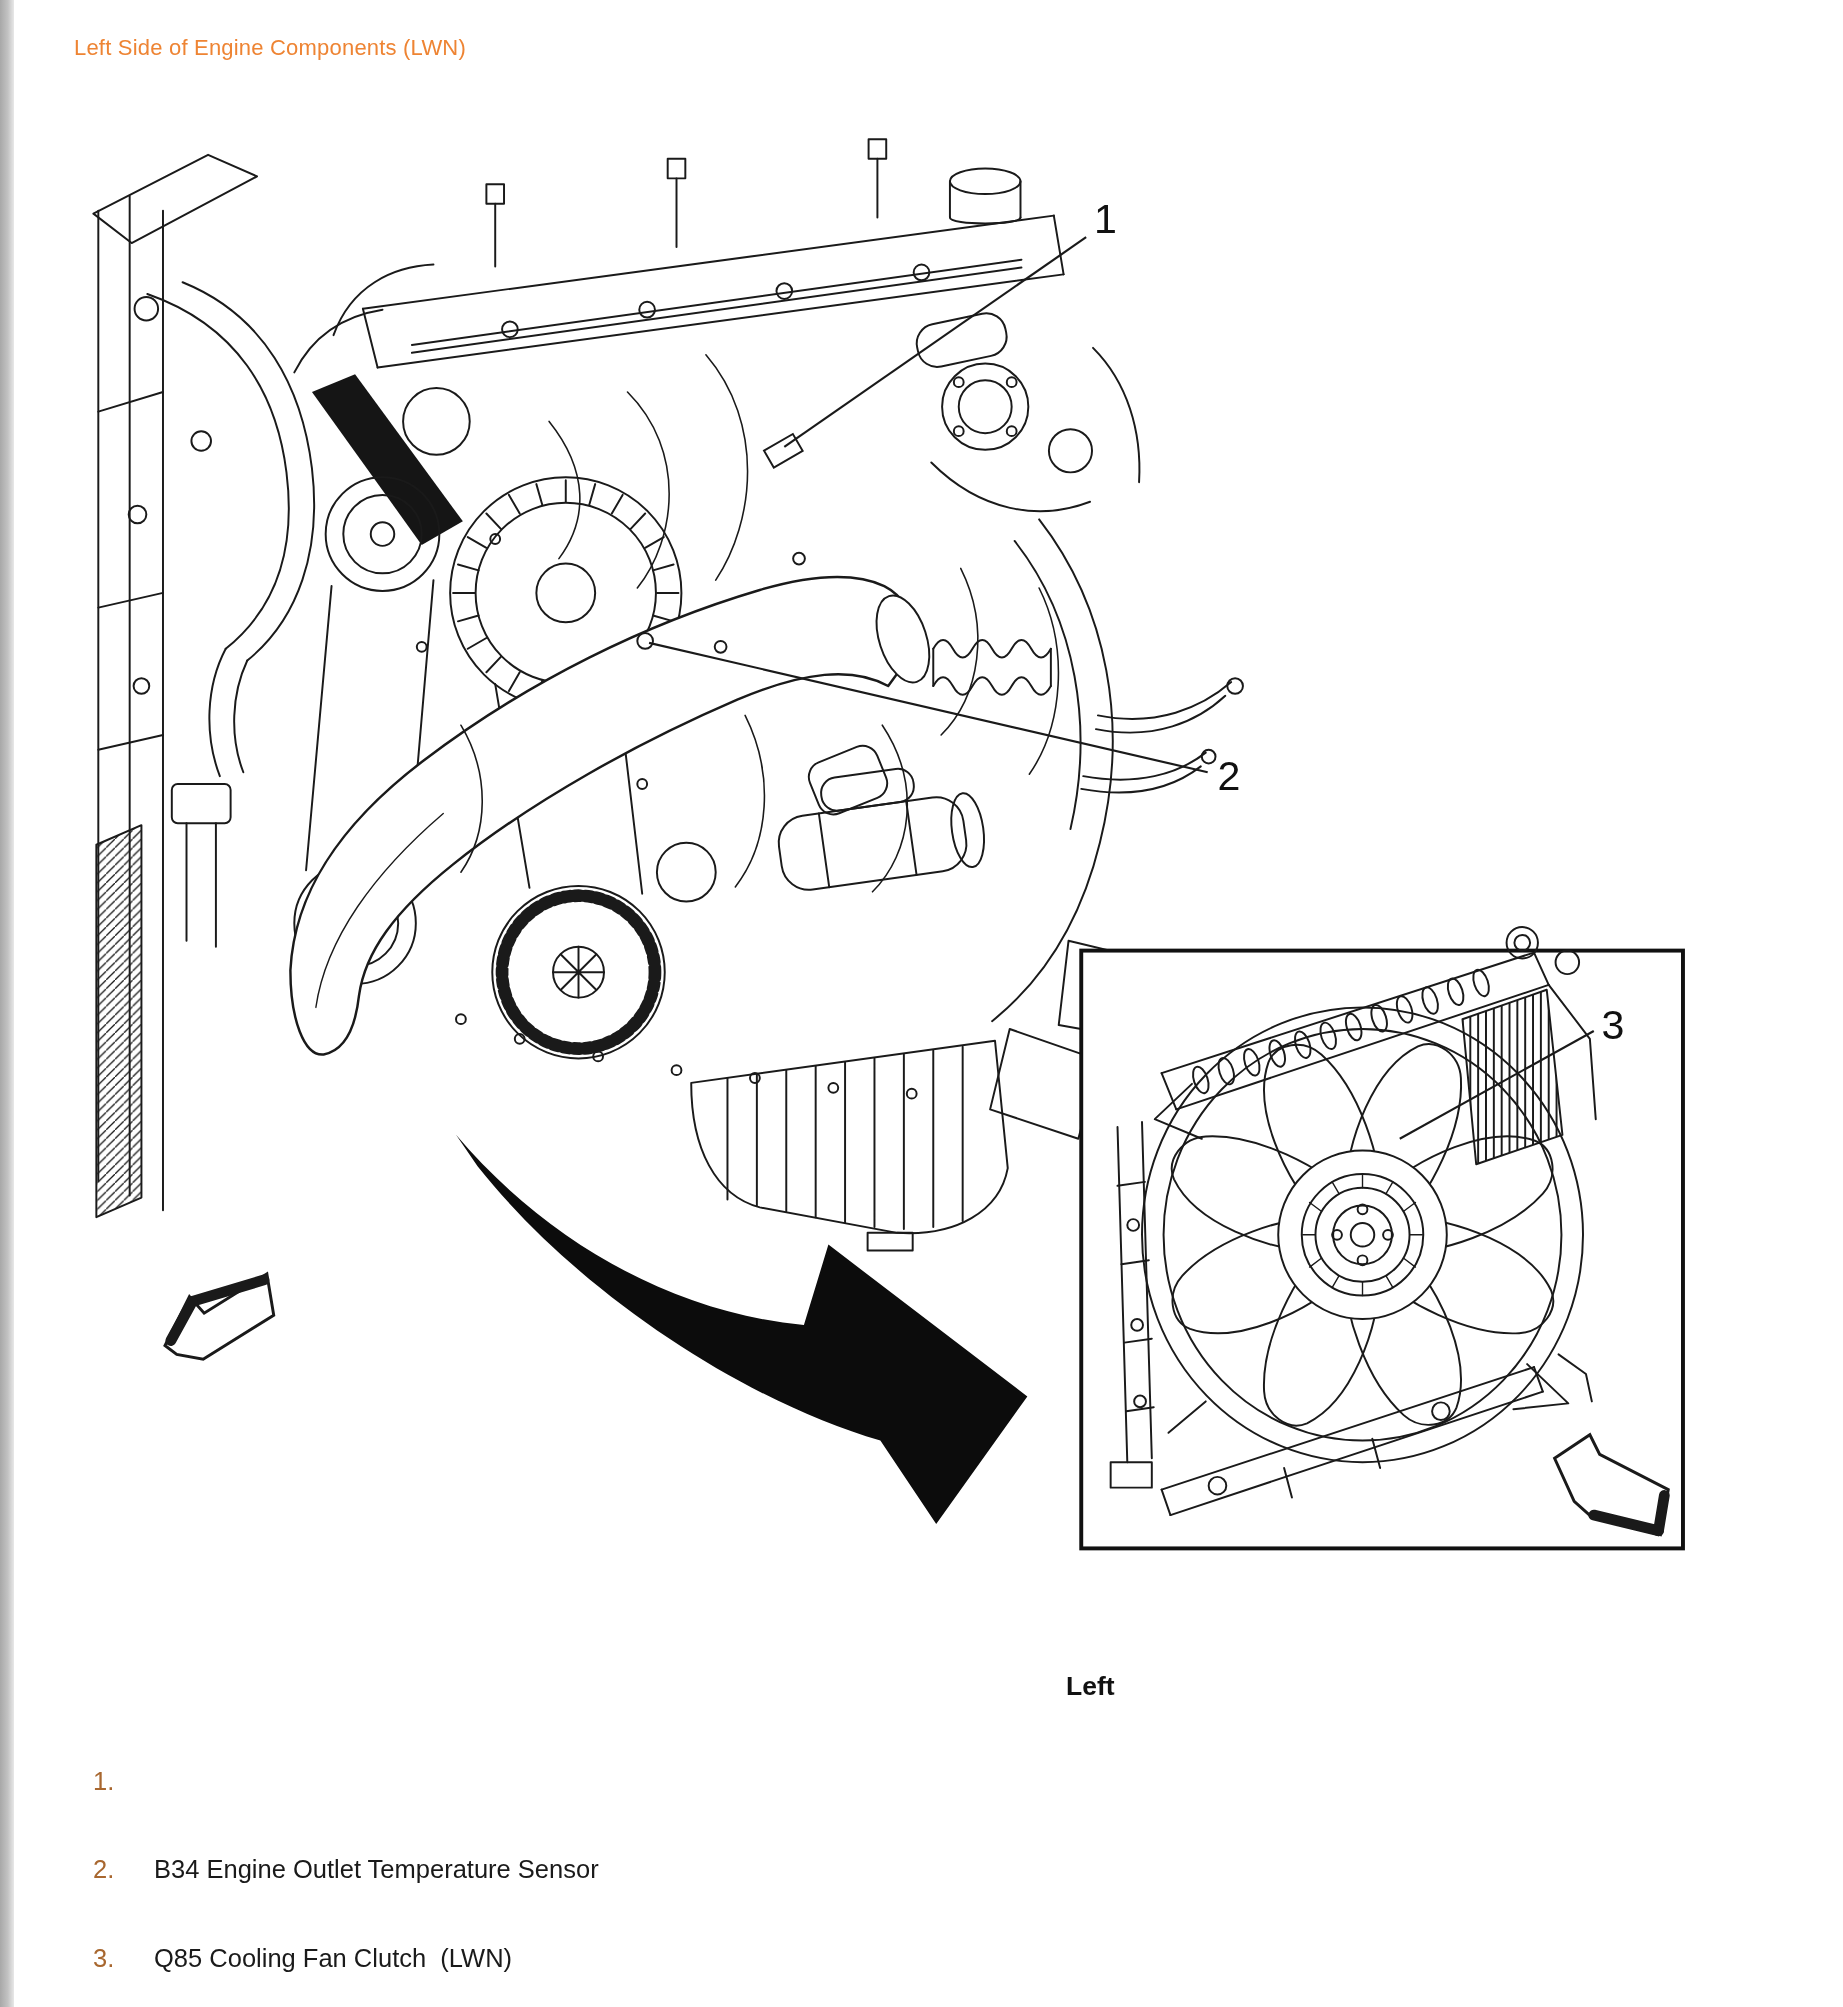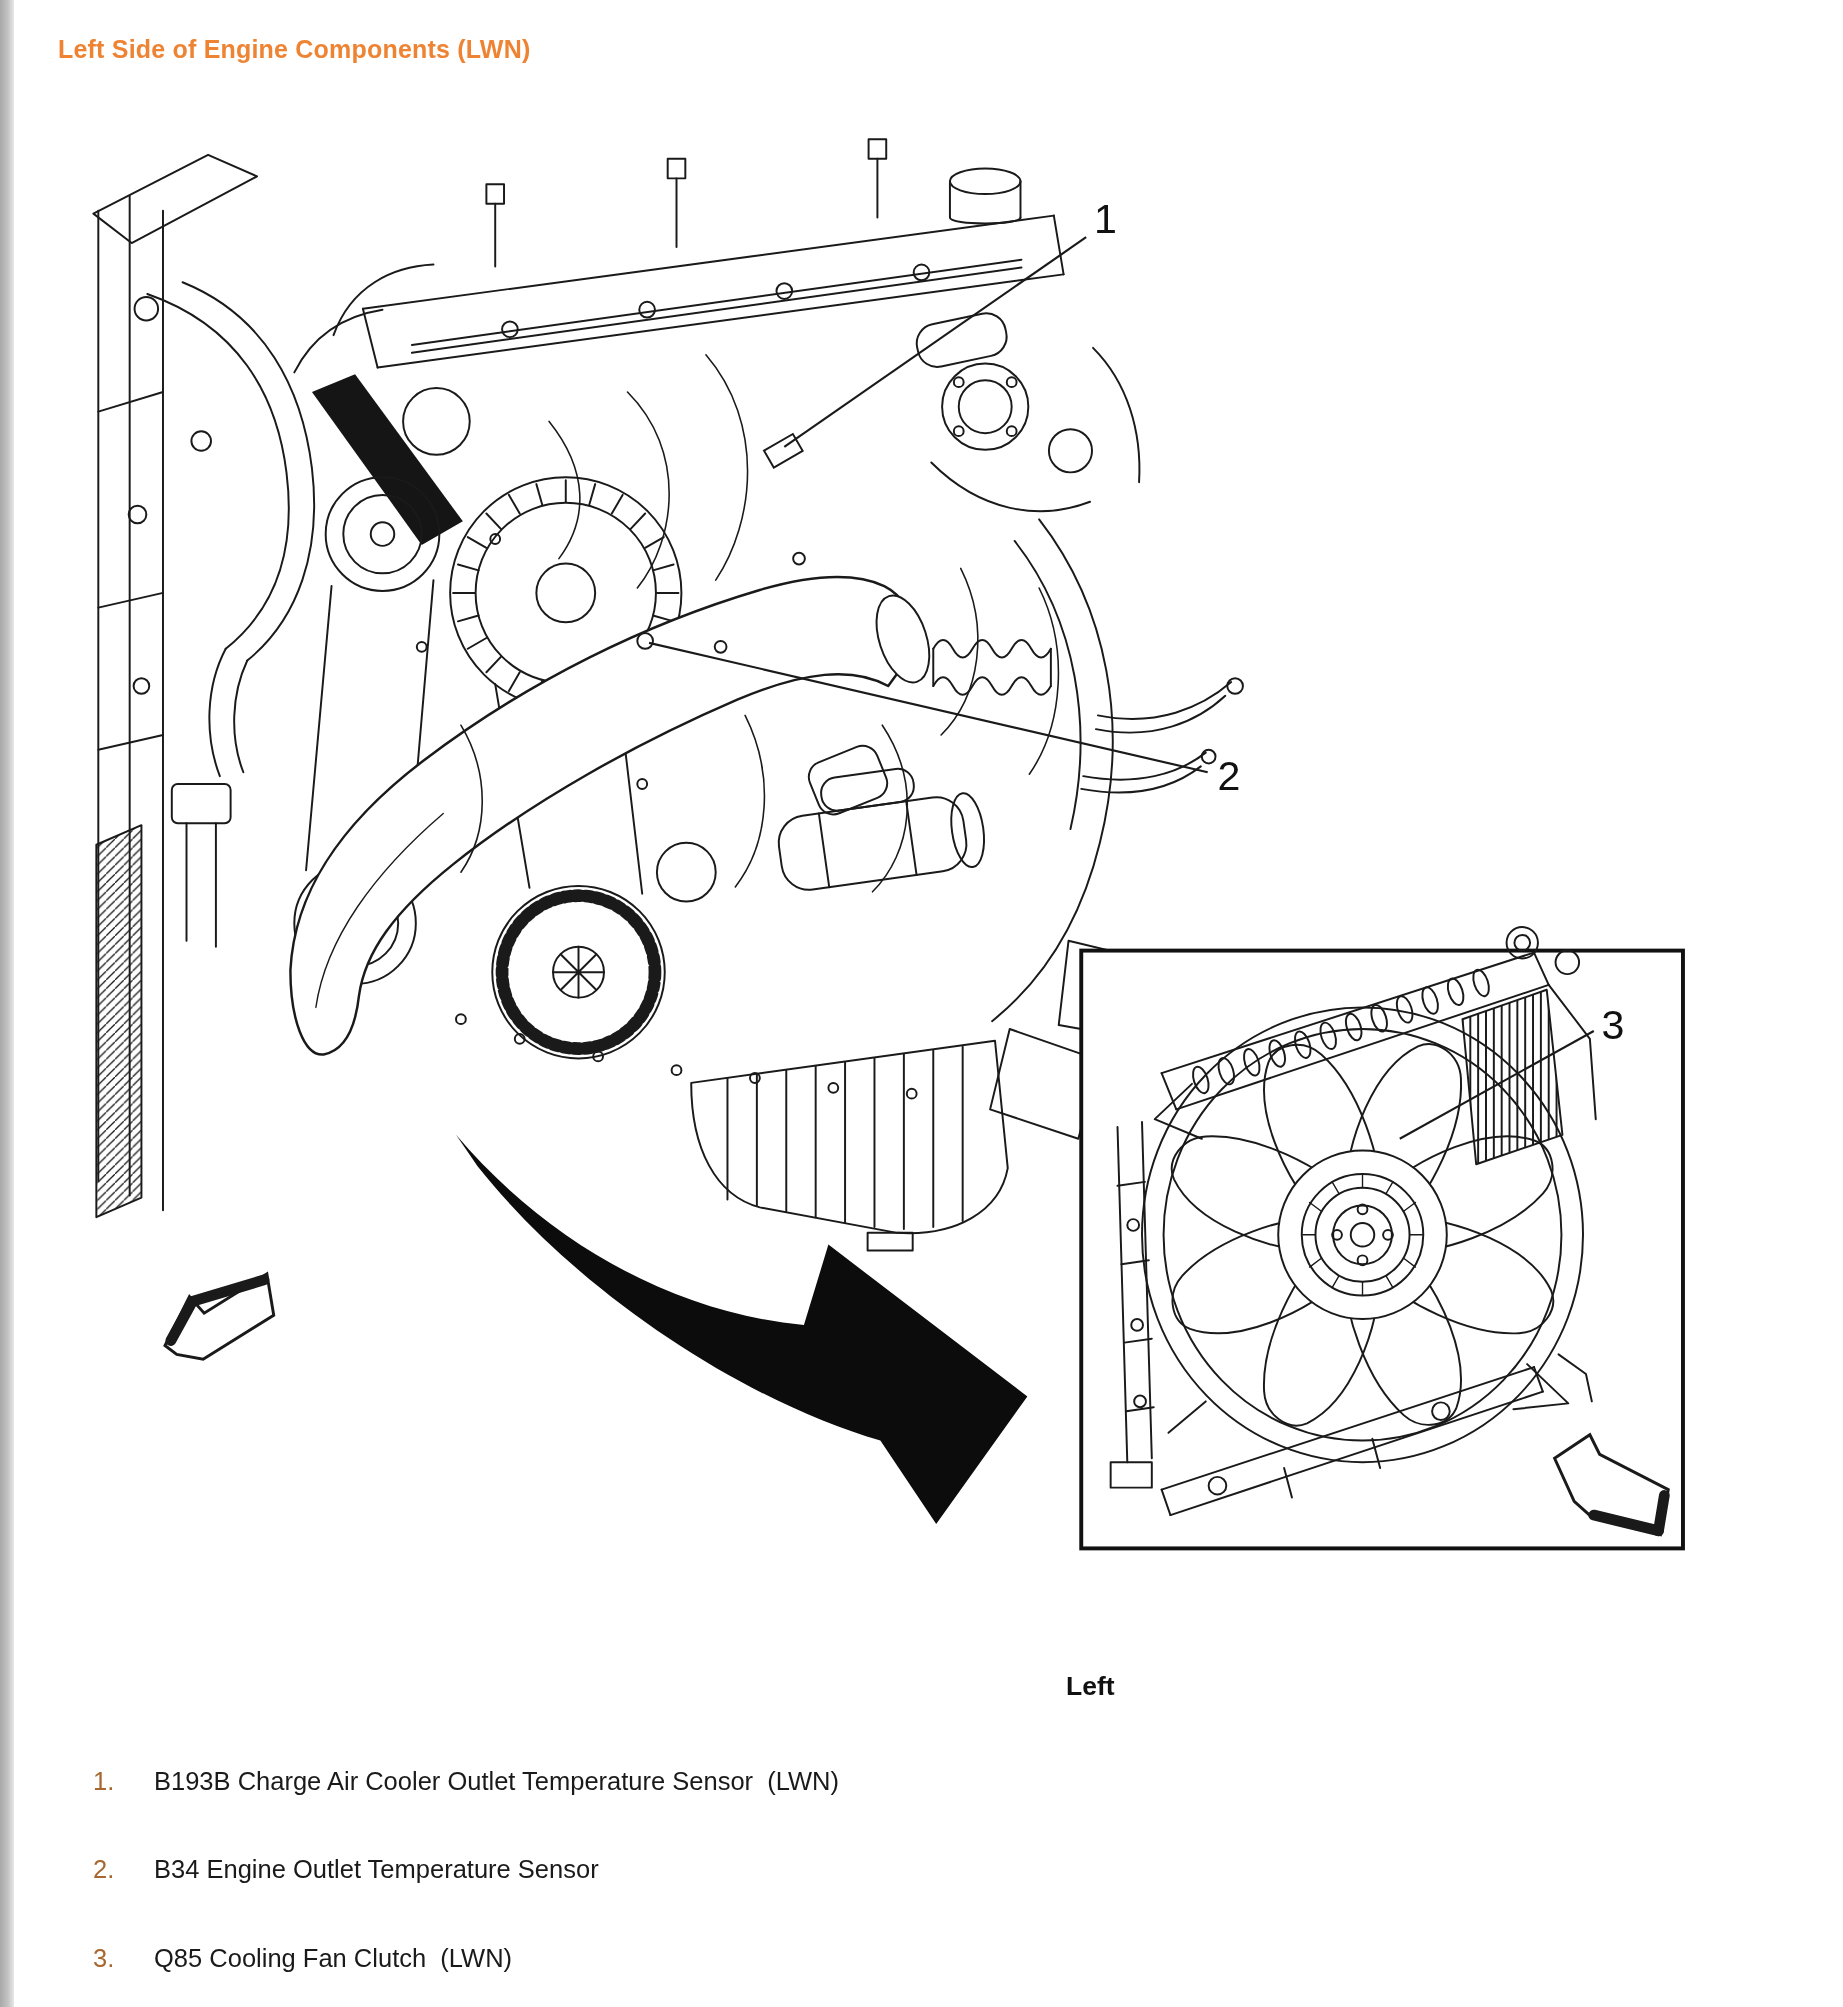"Left Side of Engine Components" .page-title { font-size: 25px -> 22px; font-weight: bold -> normal; left: 58px -> 74px }
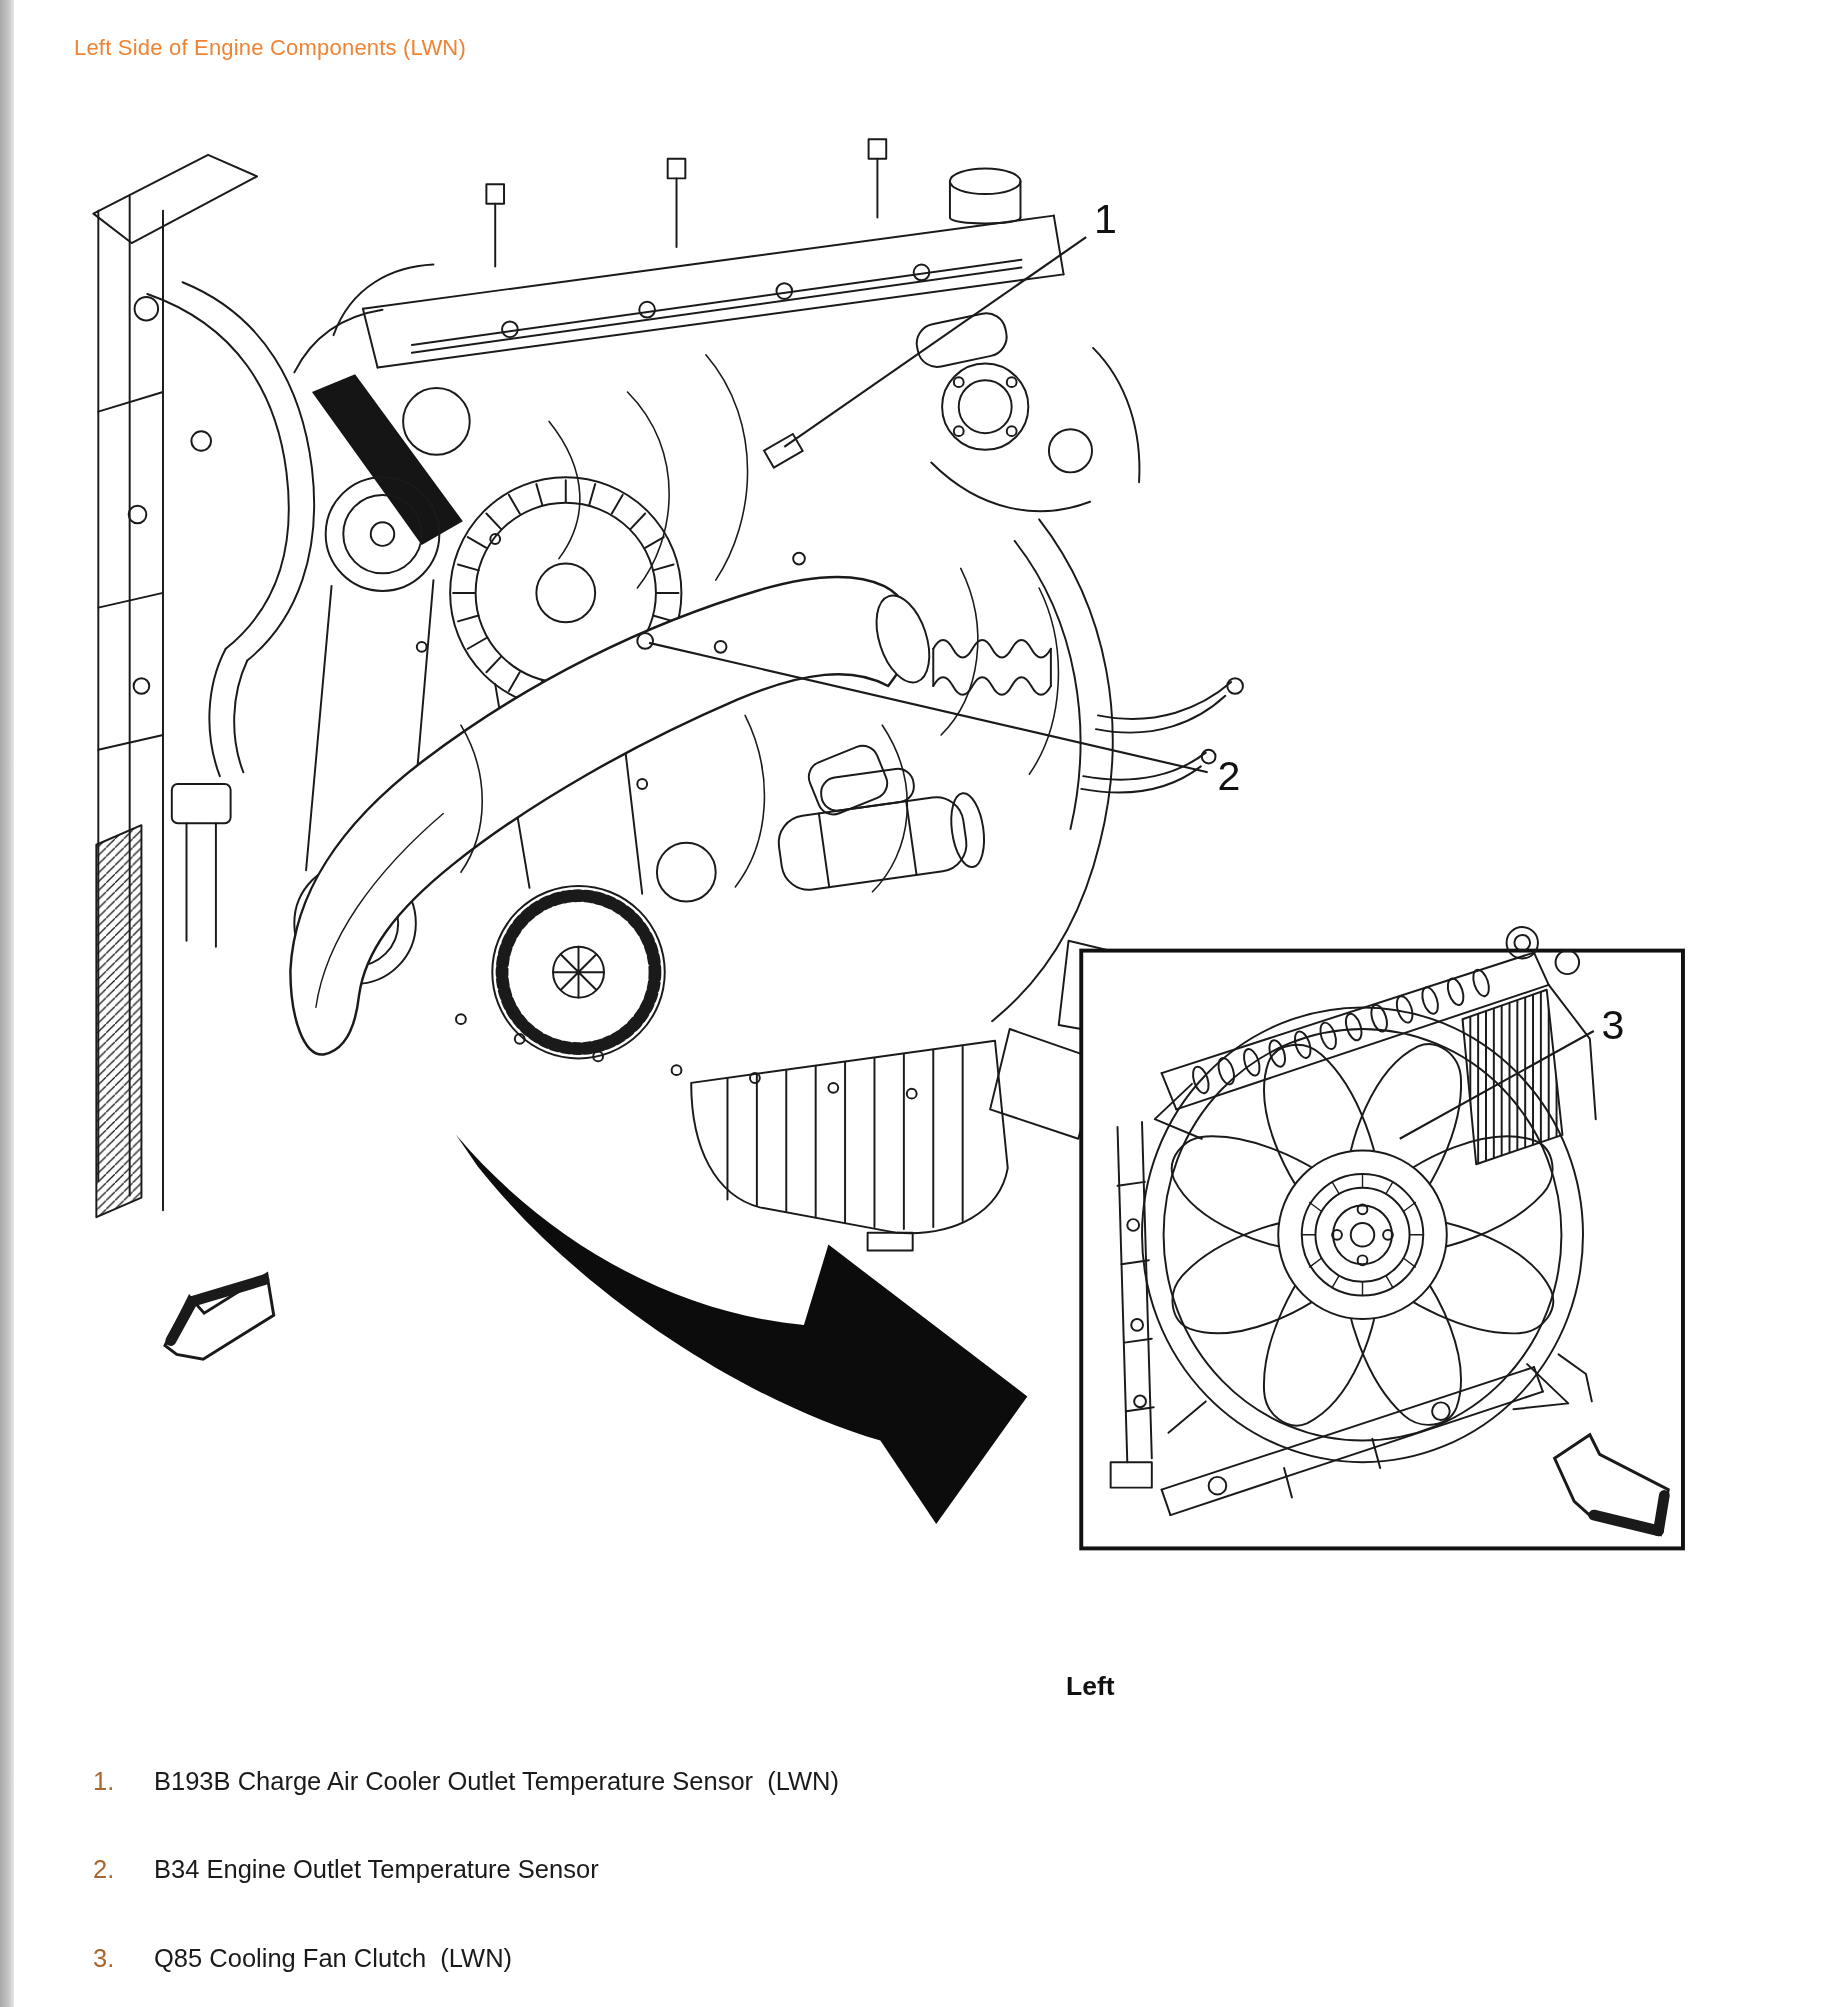"B193B Charge Air Cooler Outlet" span.item-label { html: <span>B193B Charge Air Cooler Outlet Temperature Sensor (LWN)</span> -> none }
